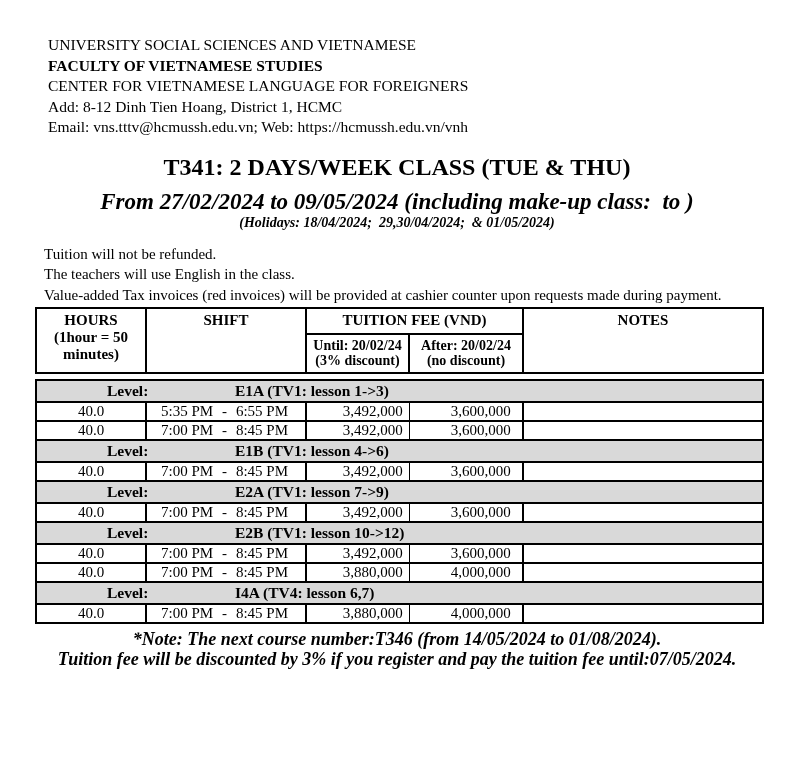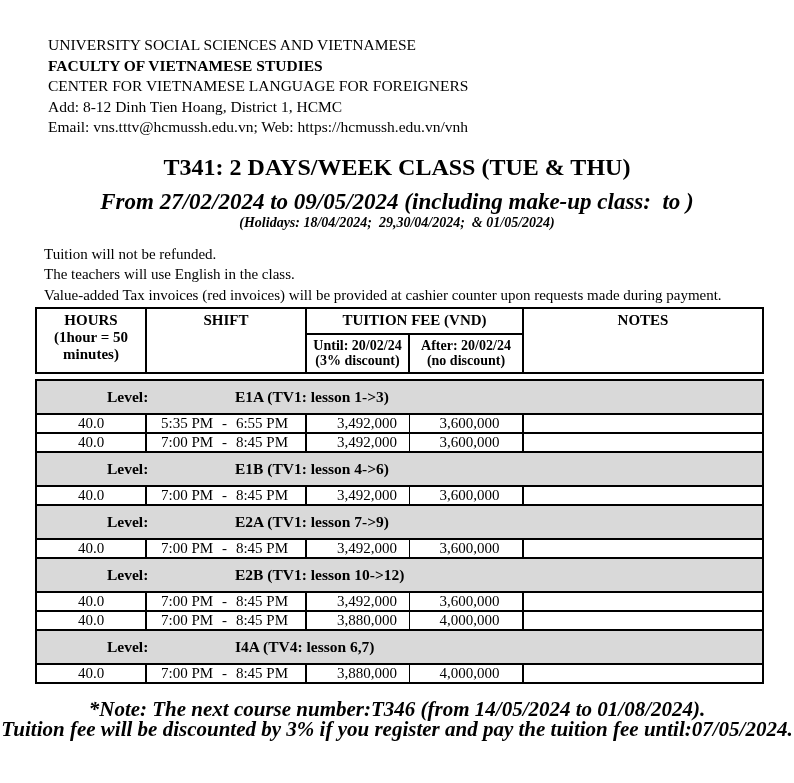"Level: E1A (TV1: lesson 1->3)" .fee-body-table td.level-cell { height: 34px -> 22px }
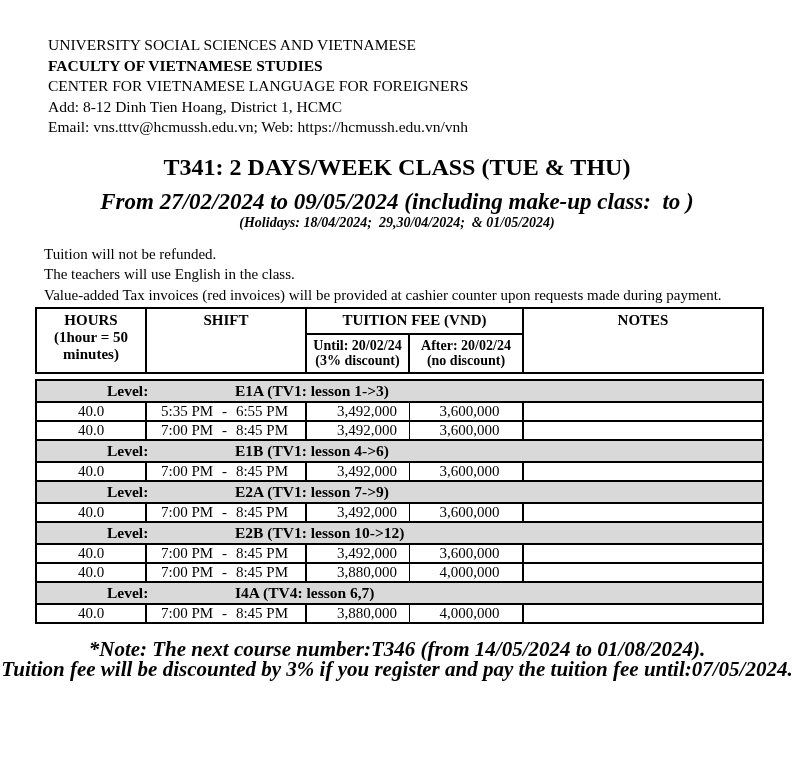"3,492,000" td.c-fee { text-align: left -> center }
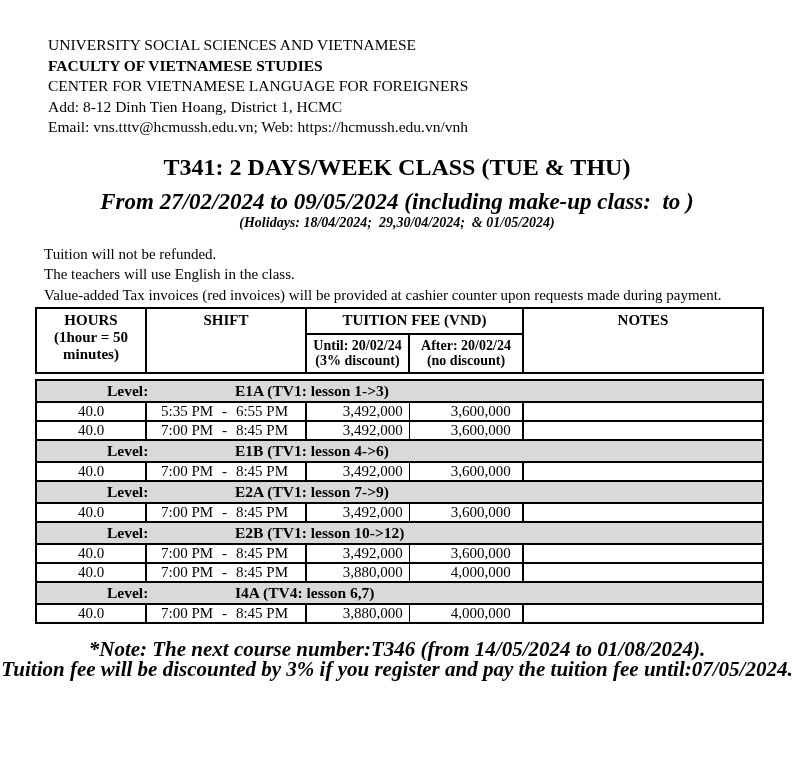"*Note: The next course number:T346" .footer { font-size: 21px -> 18px; margin-top: 15px -> 5px }
